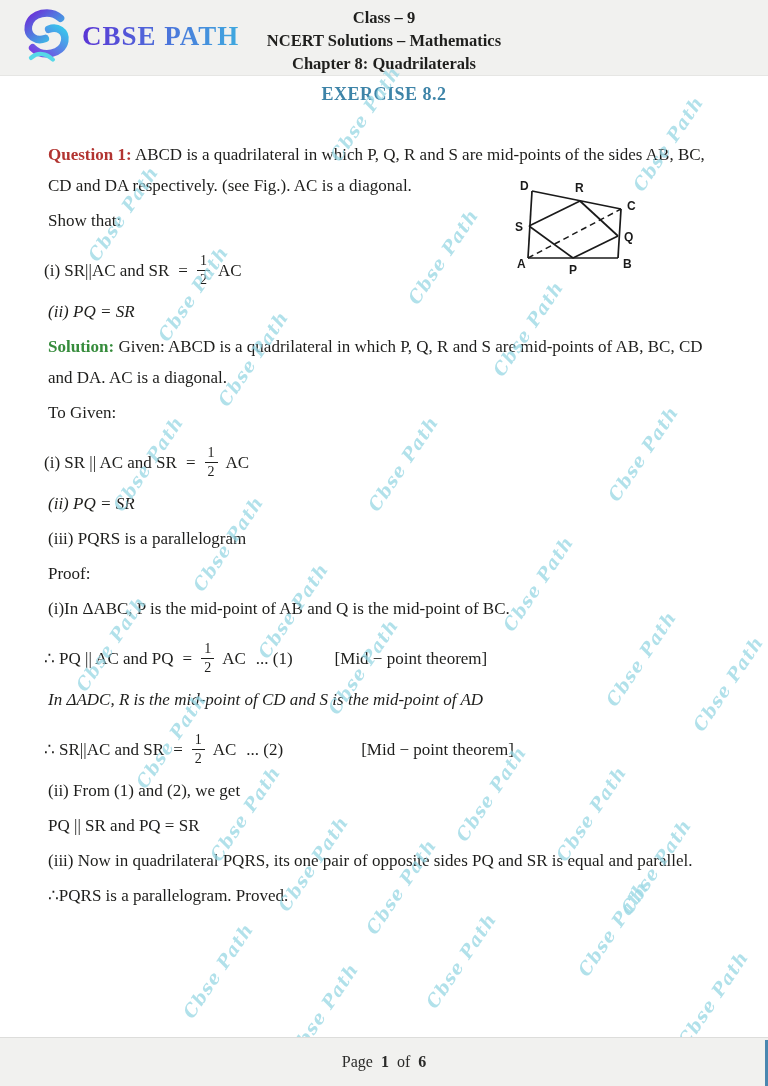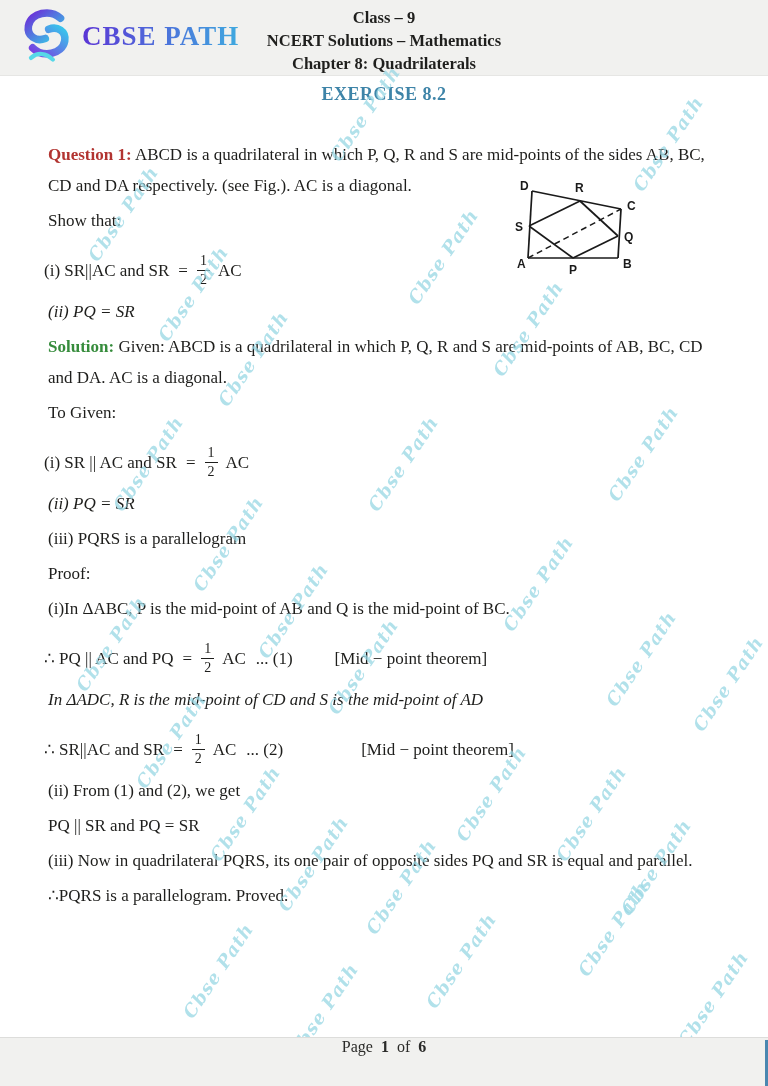"Page" .footer { align-items: none -> center }
